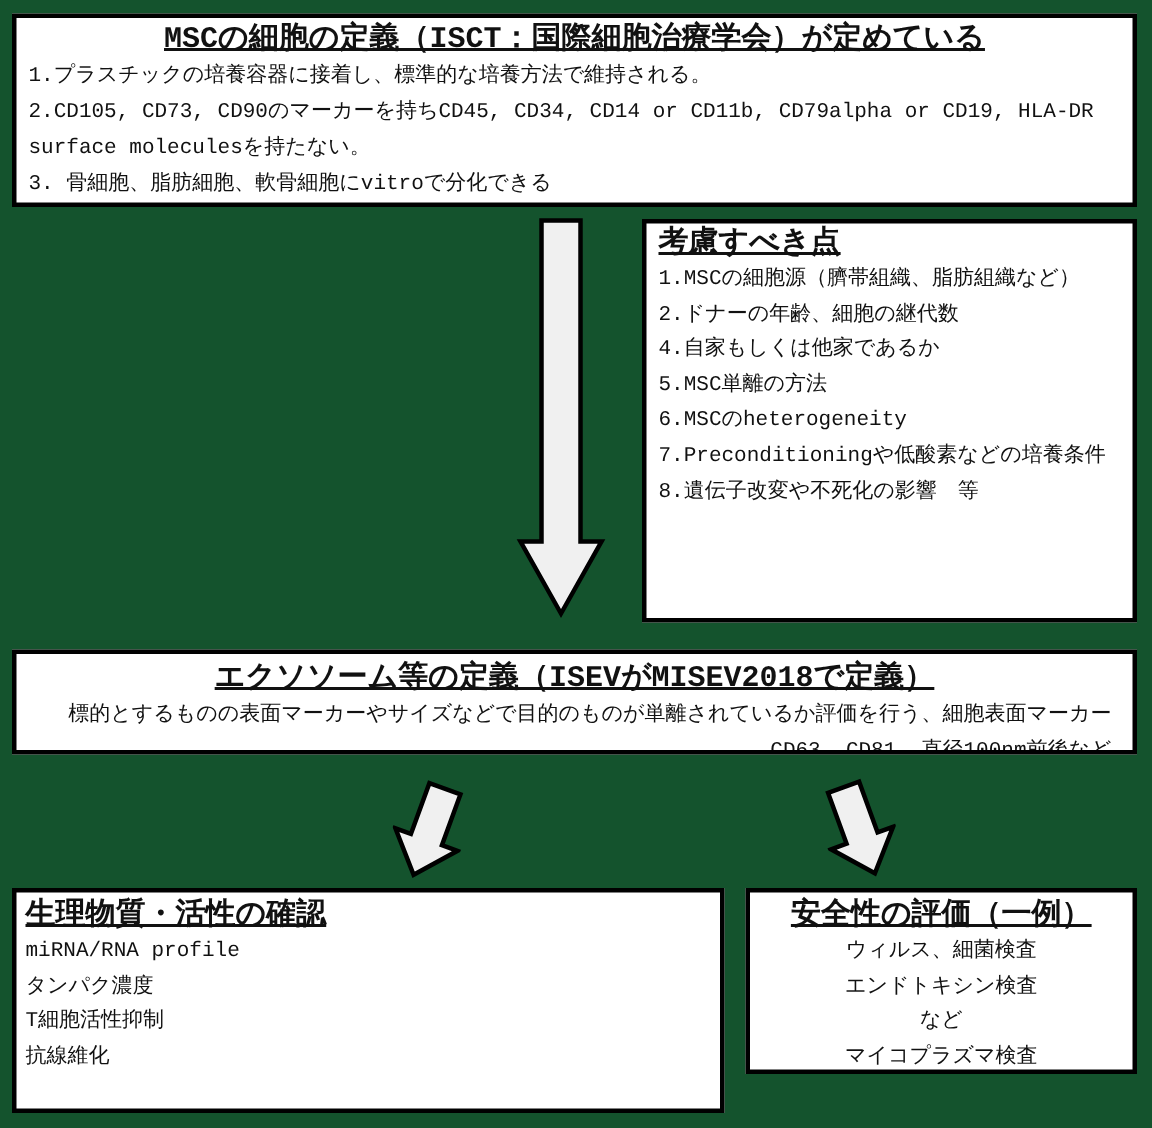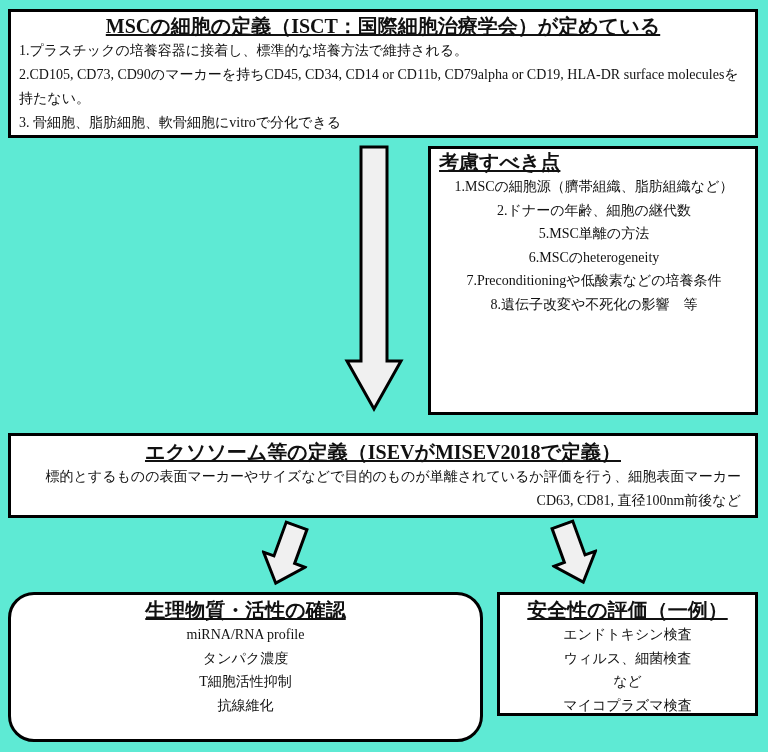"MSCの細胞の定義（ISCT：国際細胞治療学会）が定めている" .canvas { background: #5eead4 -> #14532d; font-family: Liberation Serif, serif -> Liberation Mono, monospace }
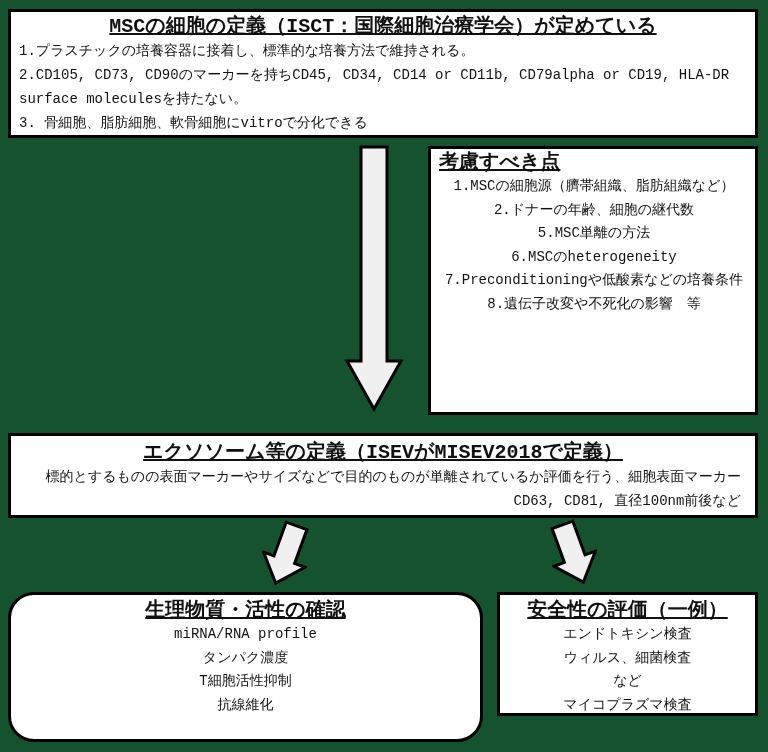"1.MSCの細胞源（臍帯組織、脂肪組織など）" .consider .body-line { text-align: center -> none }
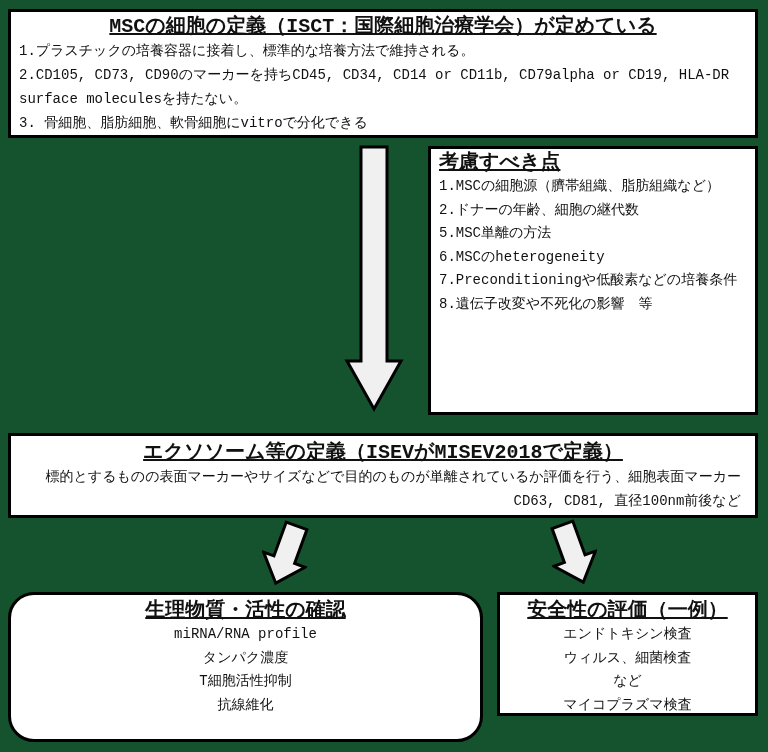"4.自家もしくは他家であるか" div.body-line { html: none -> <div>4.自家もしくは他家であるか</div> }
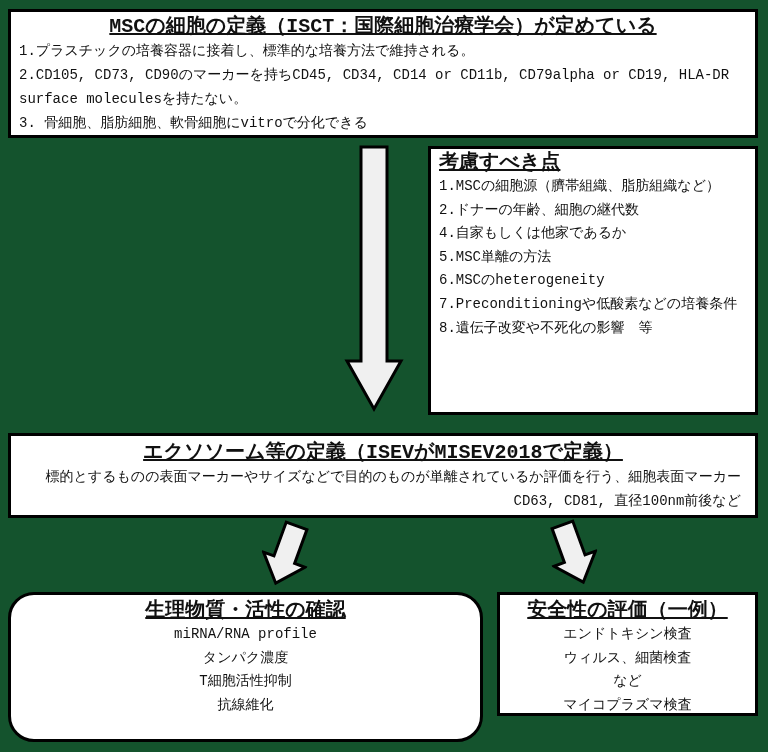"エクソソーム等の定義（ISEVがMISEV2018で定義）" .exosome { height: 85px -> 70px }
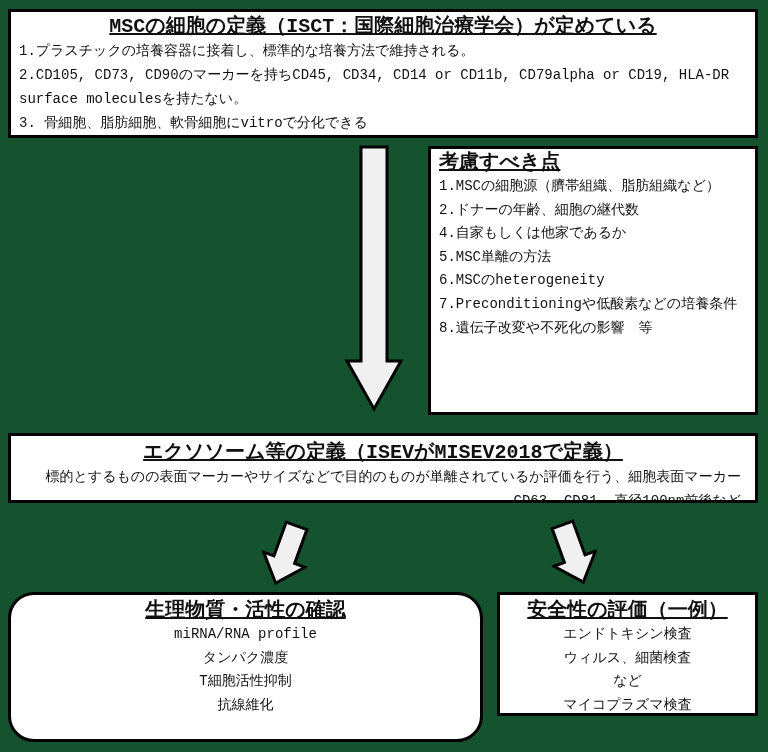"生理物質・活性の確認" .bio { border-radius: 26px -> none; text-align: center -> none }
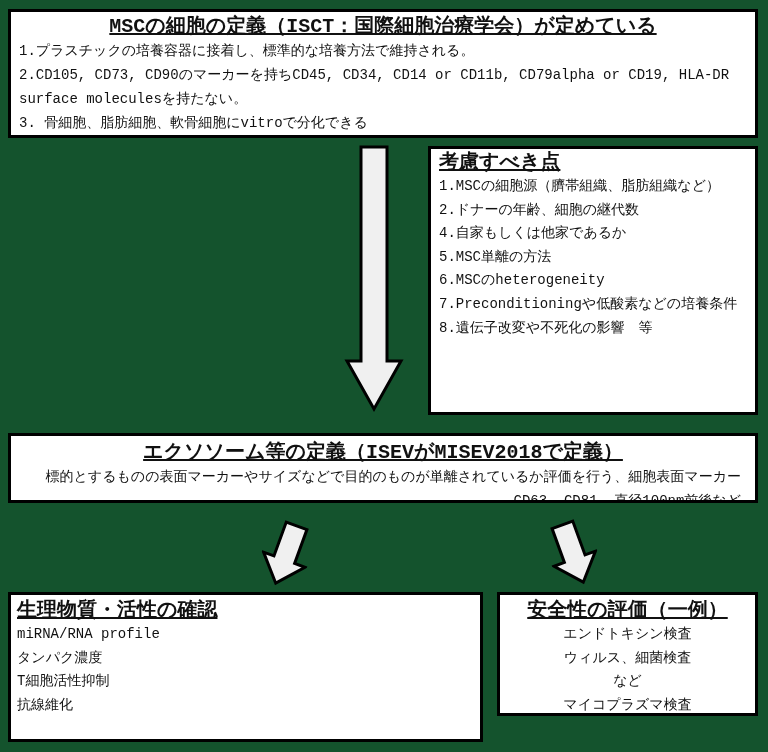"エンドトキシン検査" div.body-line { order: before "ウィルス、細菌検査" -> after "ウィルス、細菌検査" }
